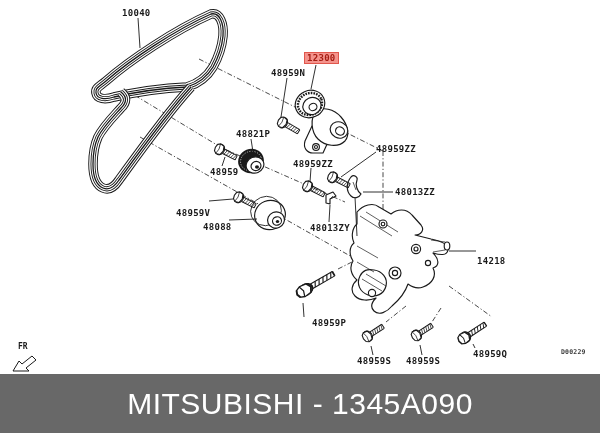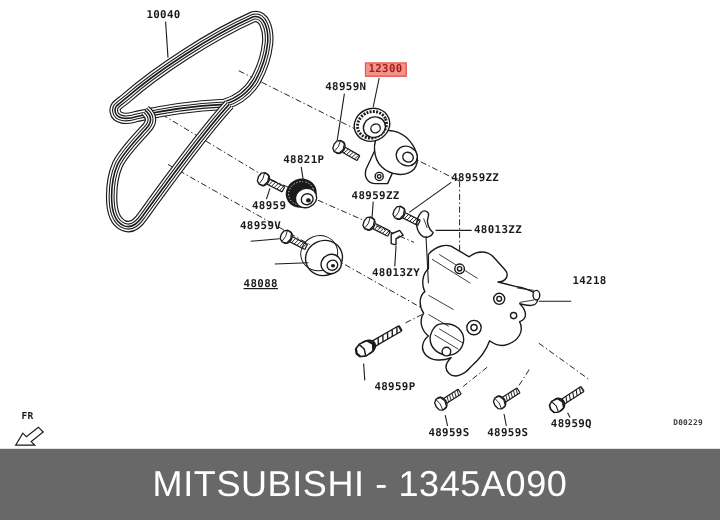"48959V" span.part-label { margin-left: 24px -> none; top: 184px -> 208px }
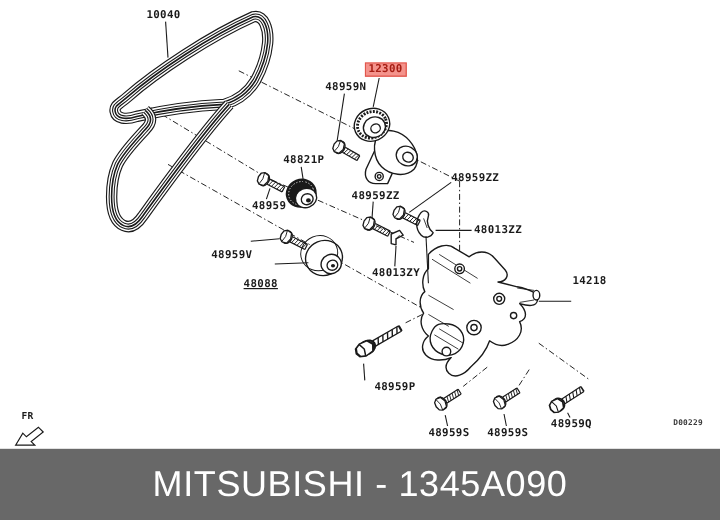"48088" span.part-label { text-decoration: underline -> none; top: 232px -> 222px }
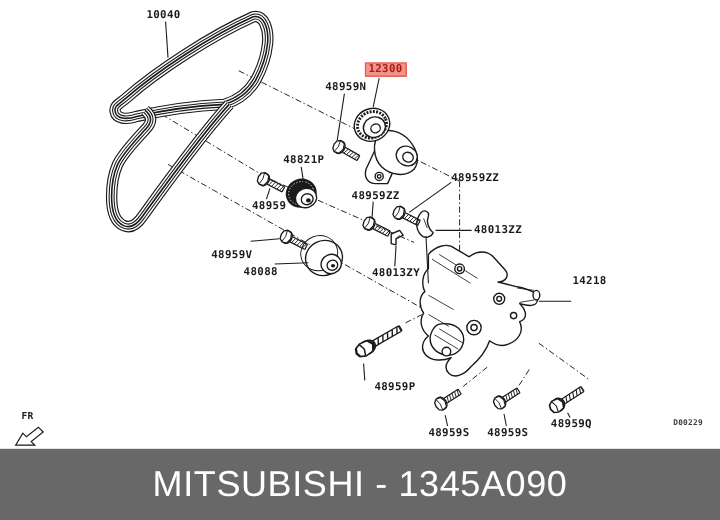"14218" span.part-label { top: 230px -> 256px }
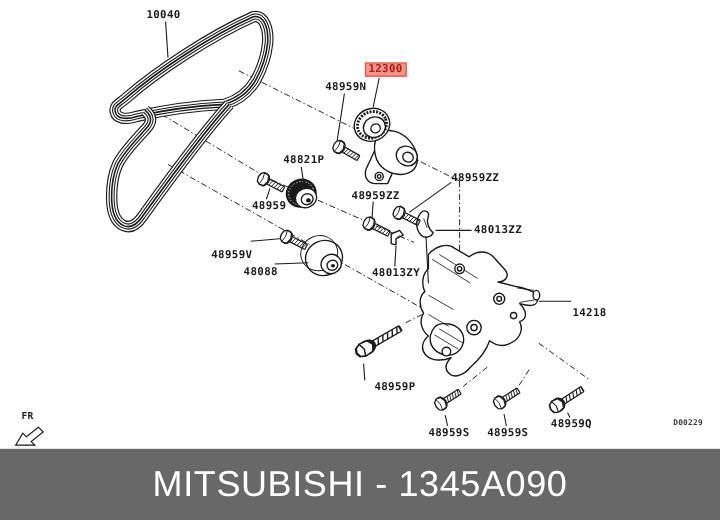"48959Q" span.part-label { left: 459px -> 473px }
